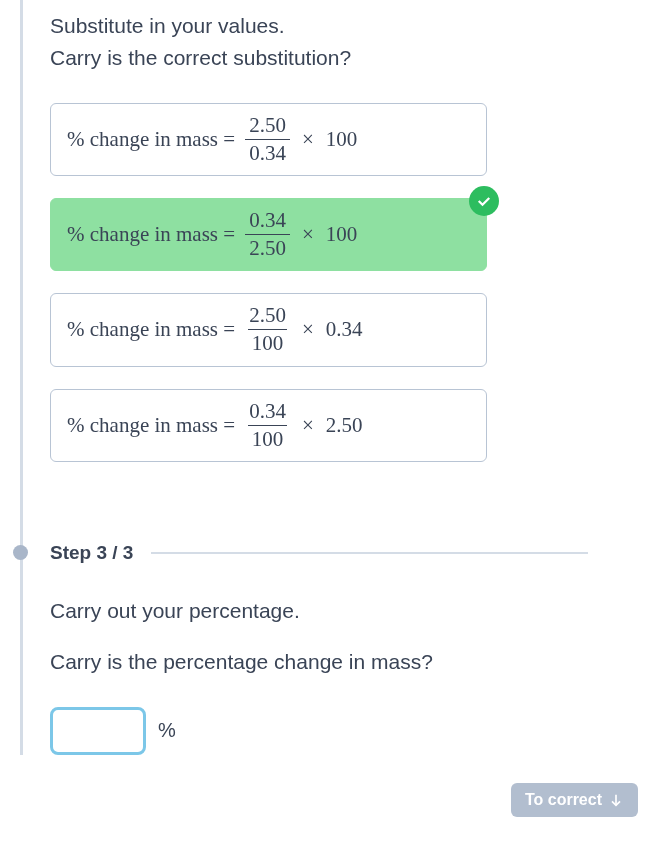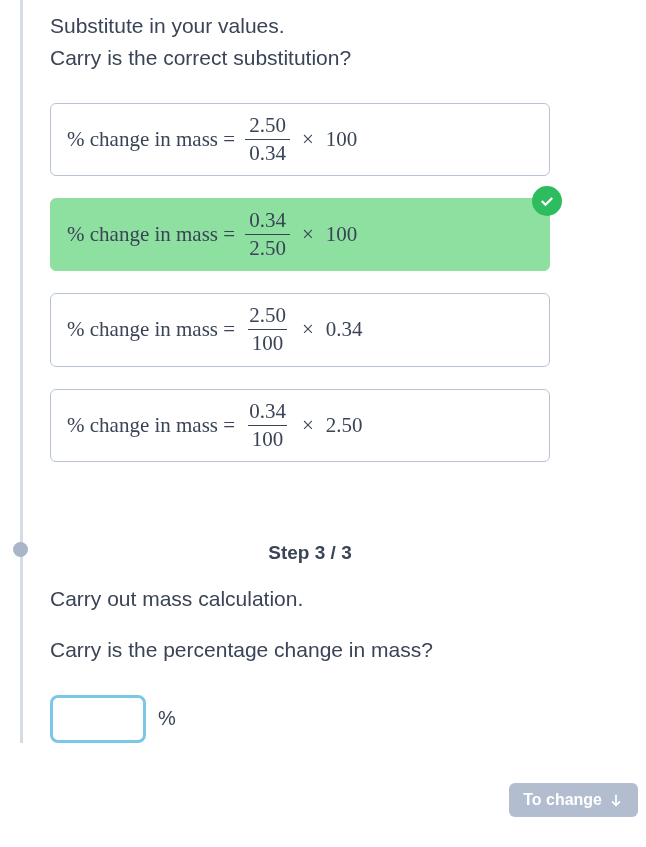"% change in mass =" .option { width: 500px -> 437px }
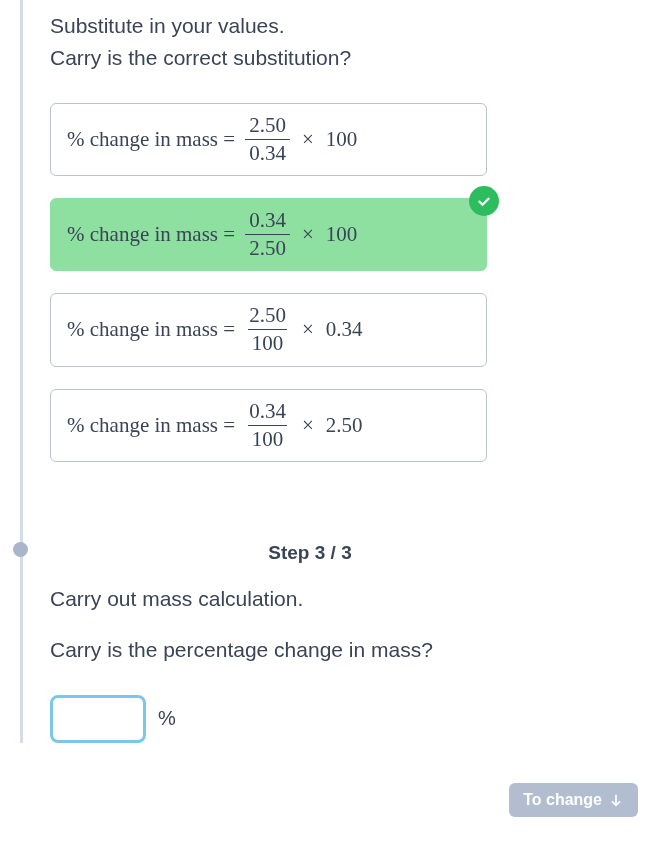"Step 3 / 3" .step-header { flex-direction: column -> none; margin-bottom: 18px -> 30px }
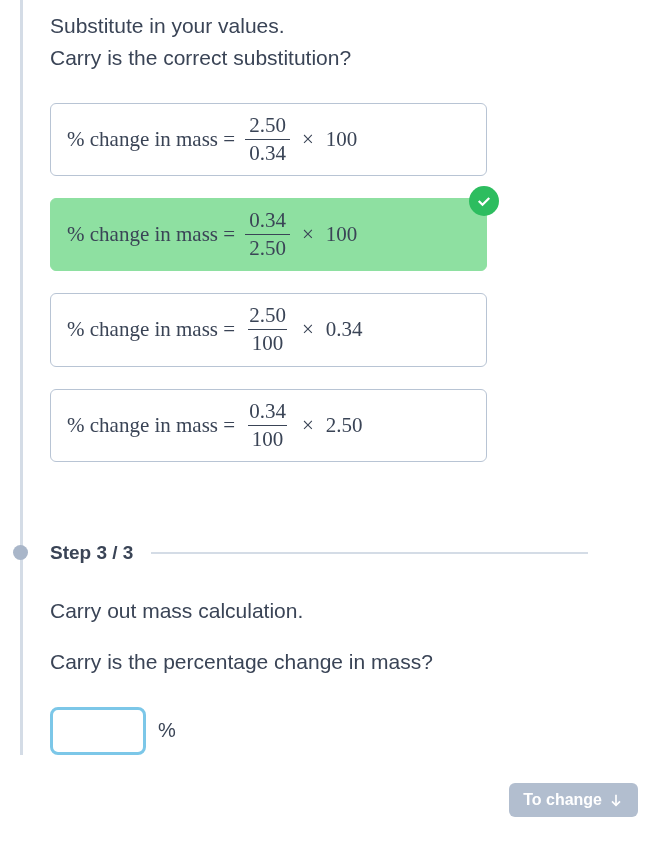"Carry out mass calculation." div.question-text { text: mass calculation -> your percentage }
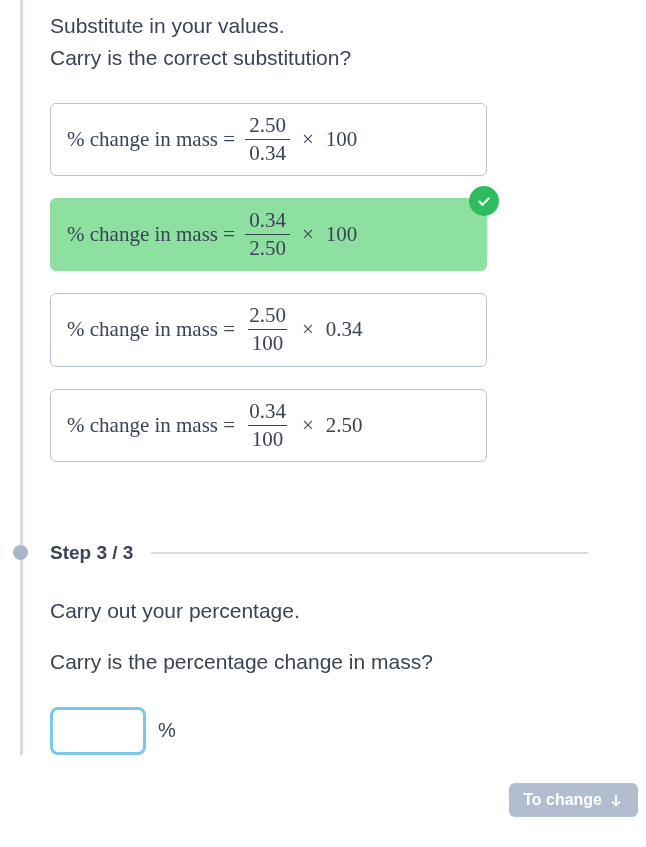"To change" span { text: change -> correct }
